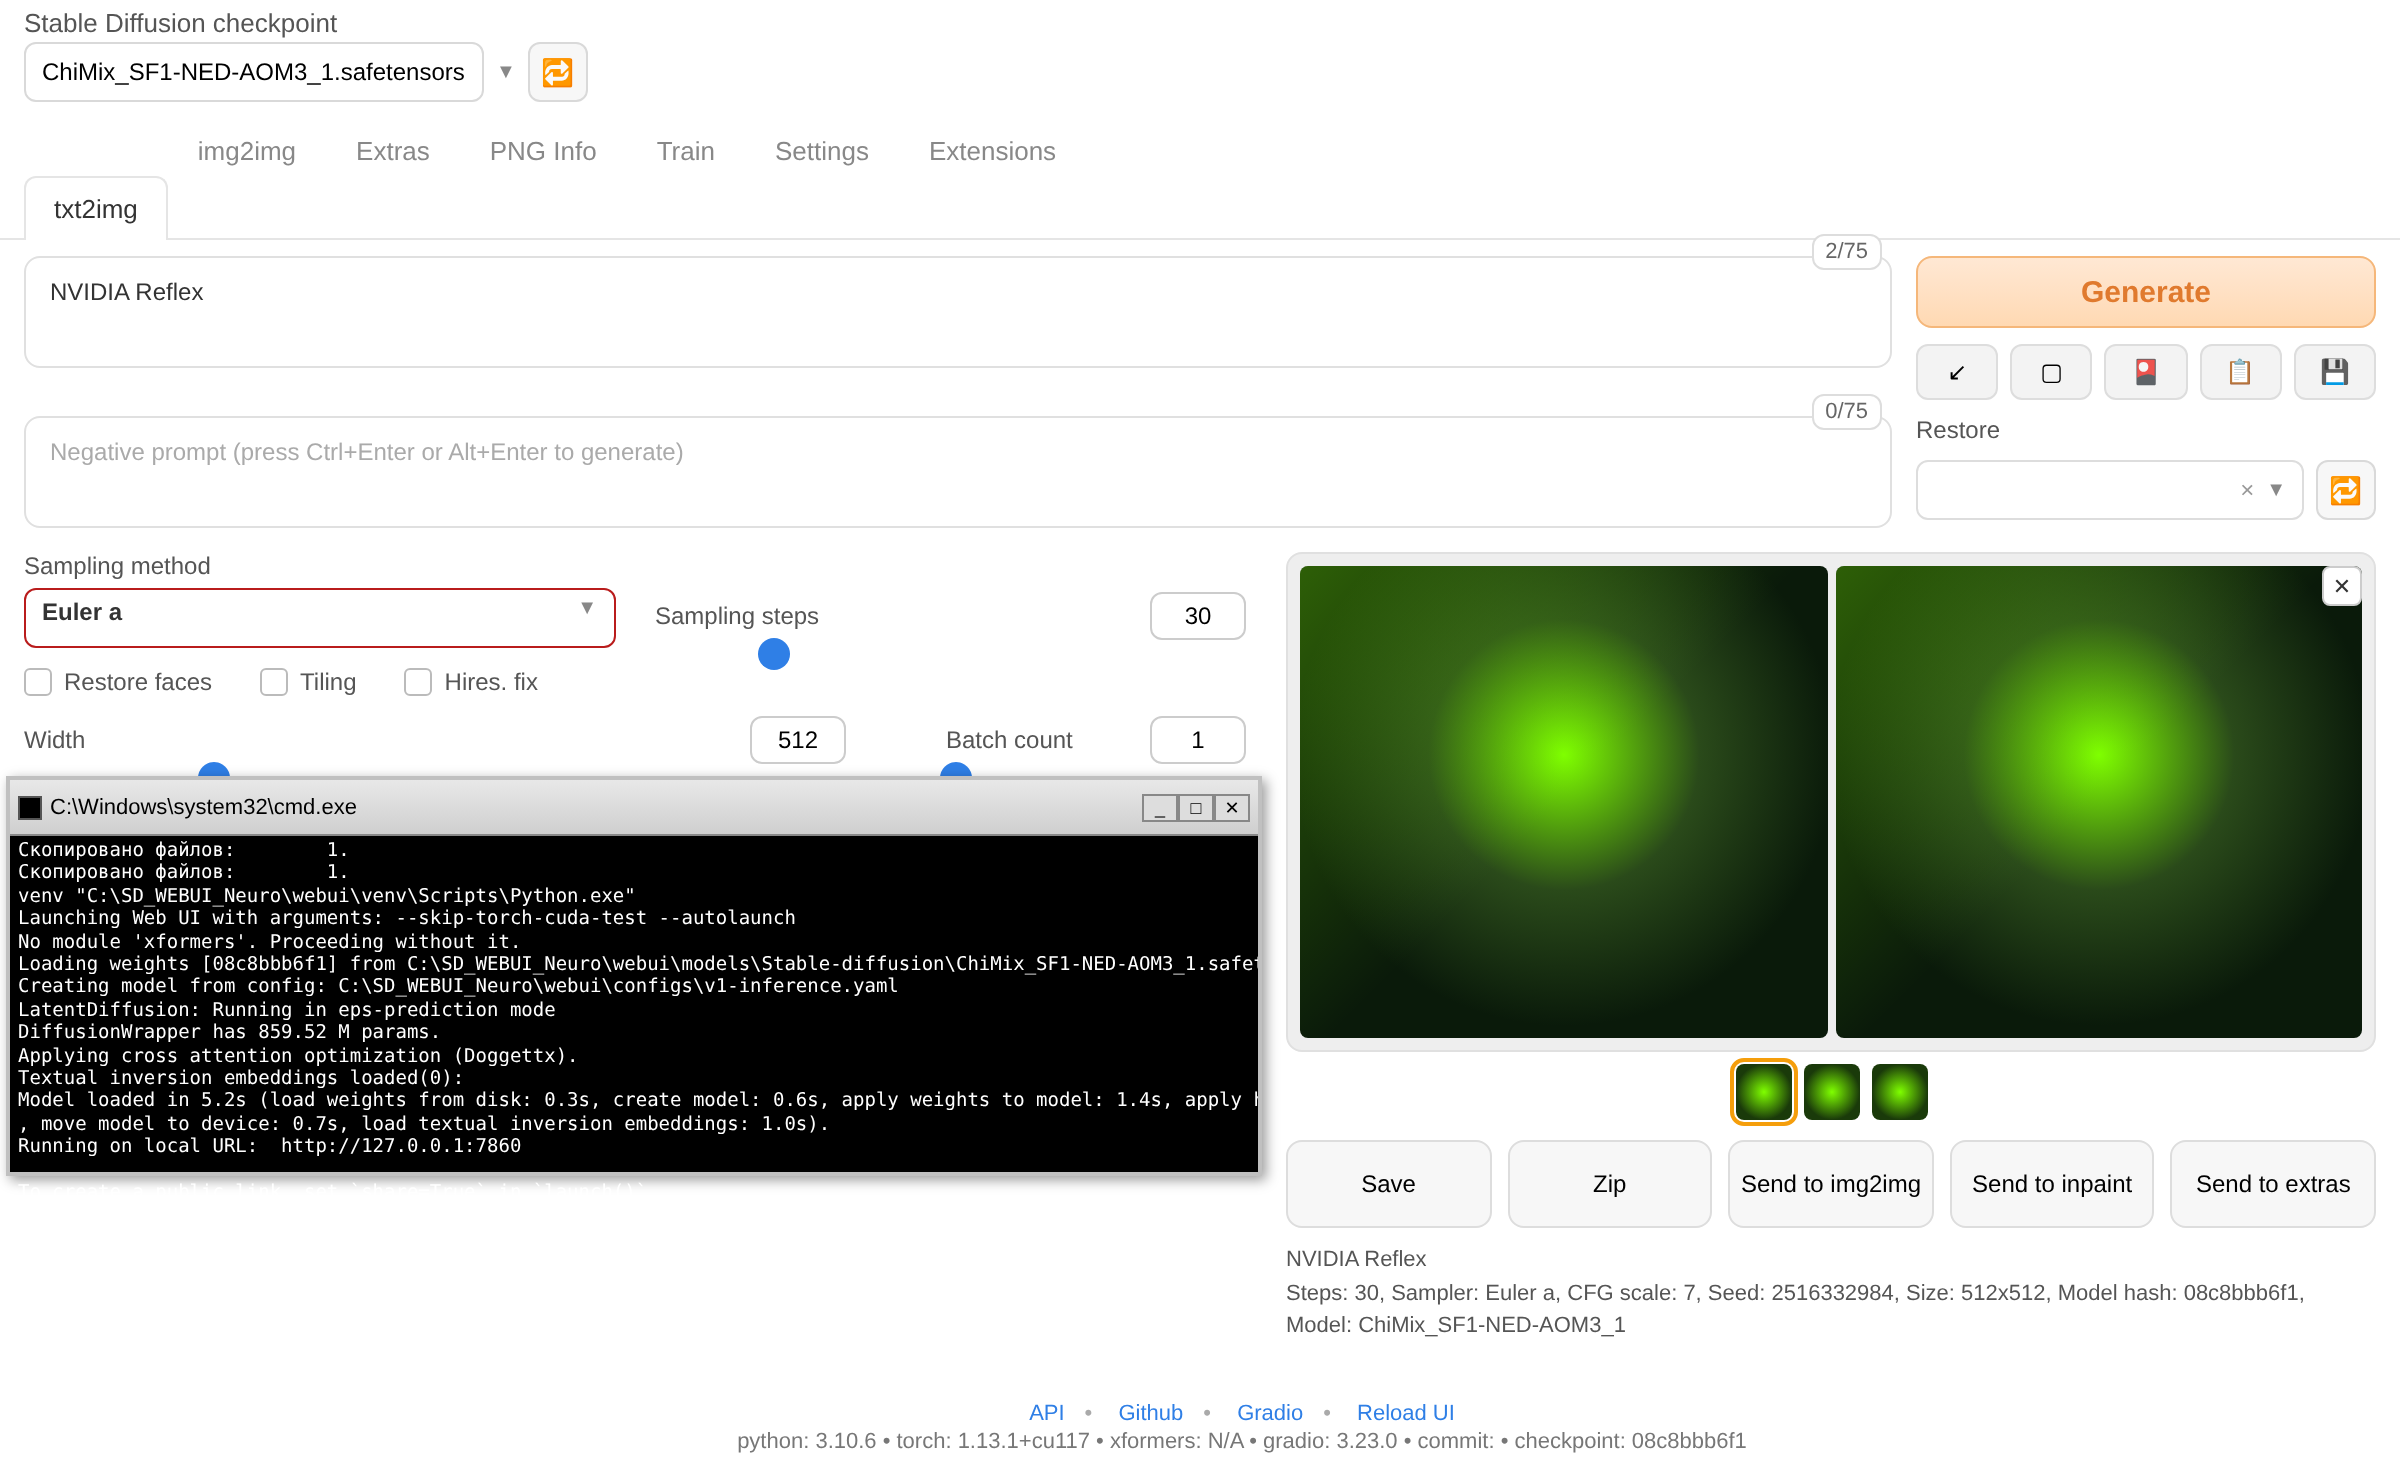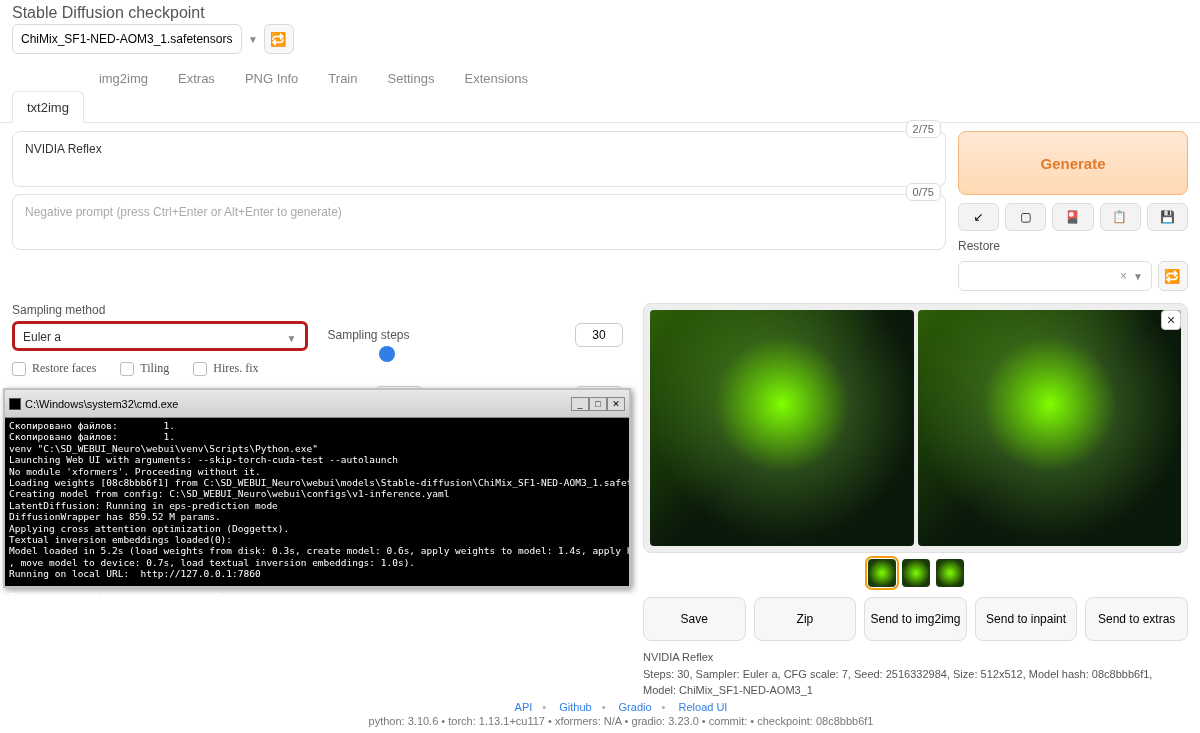"Stable Diffusion checkpoint" .ckpt-label { font-size: 16px -> 13px }
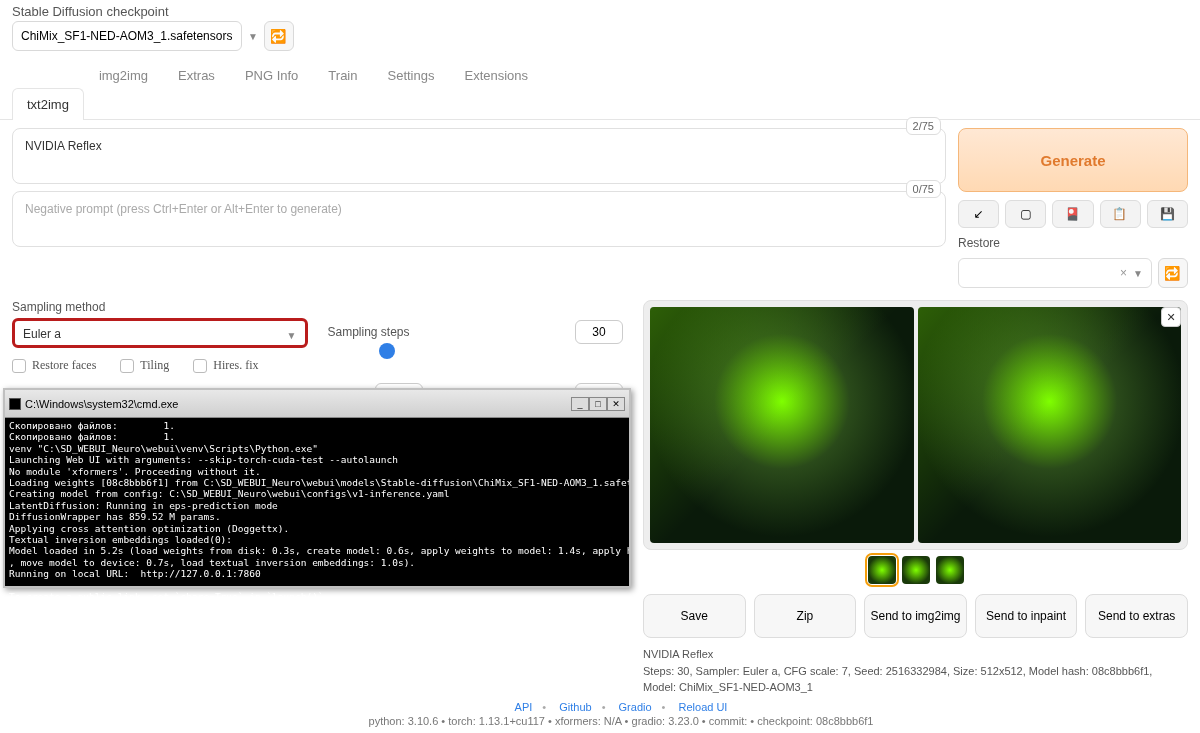"2/75" .left-col { gap: 7px -> 24px }
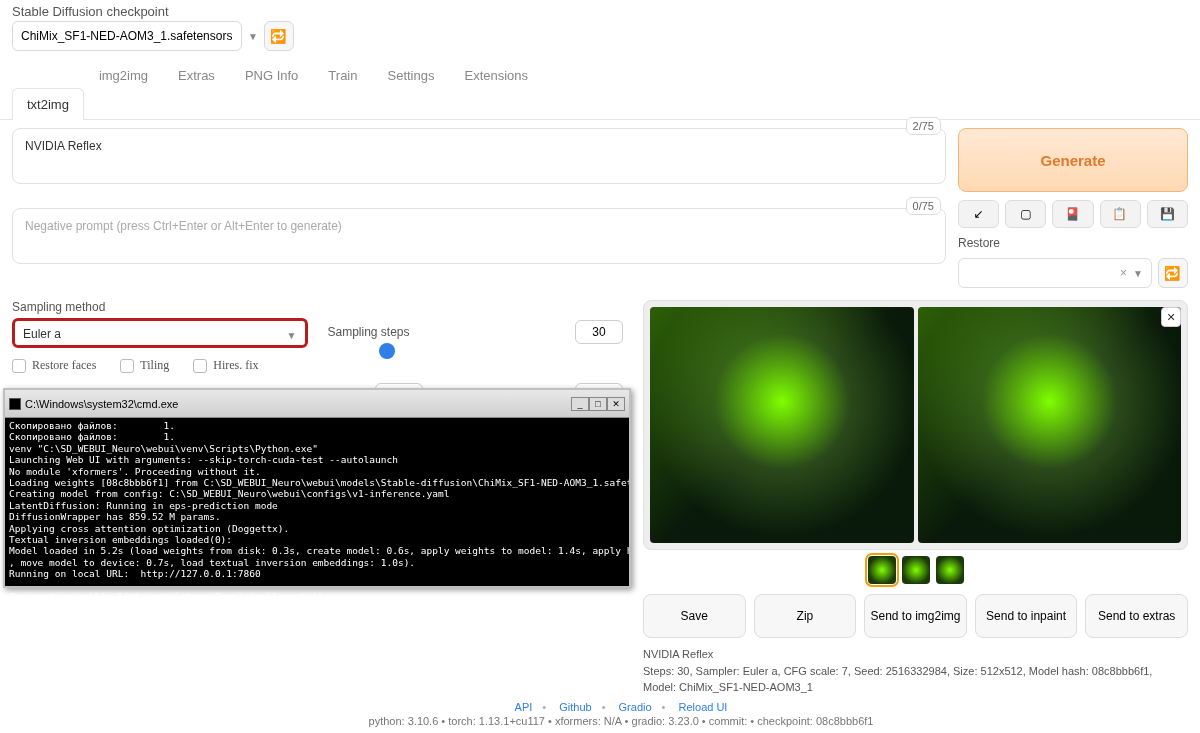"Generate" .generate-btn { height: 64px -> 36px }
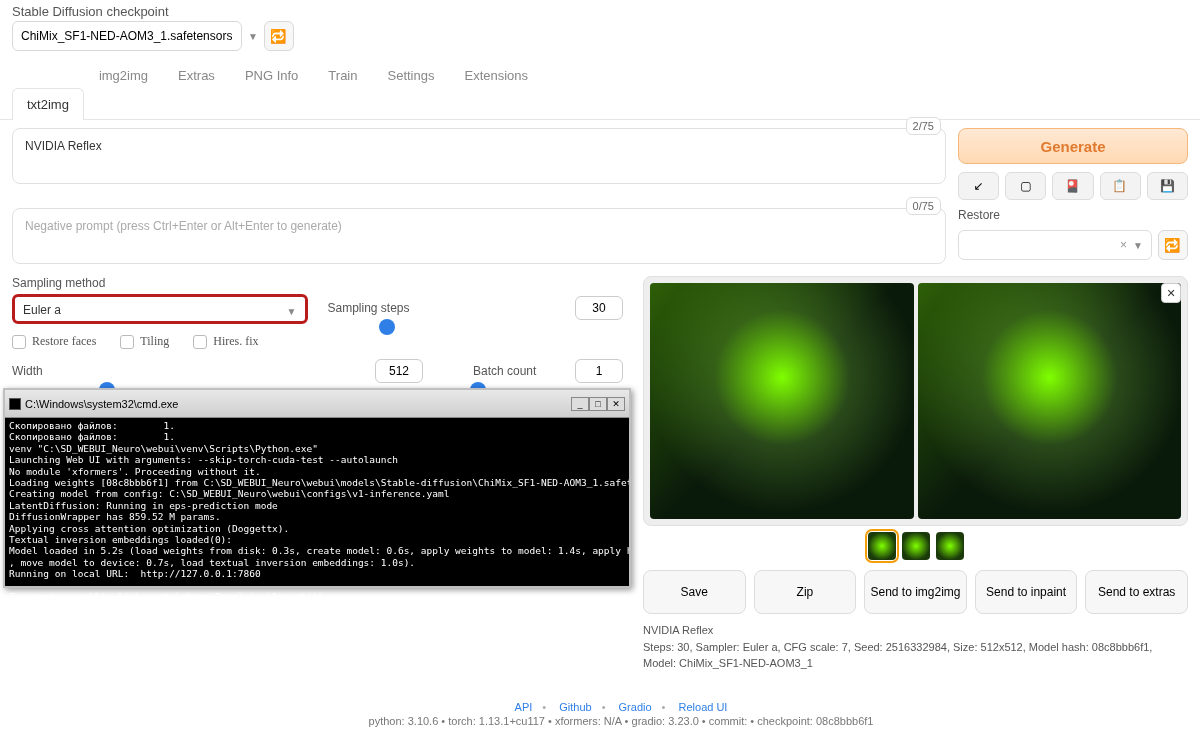"Euler a" .select { align-items: flex-end -> flex-start; border: 3px solid #b91c1c -> 1px solid #b91c1c; font-weight: none -> bold }
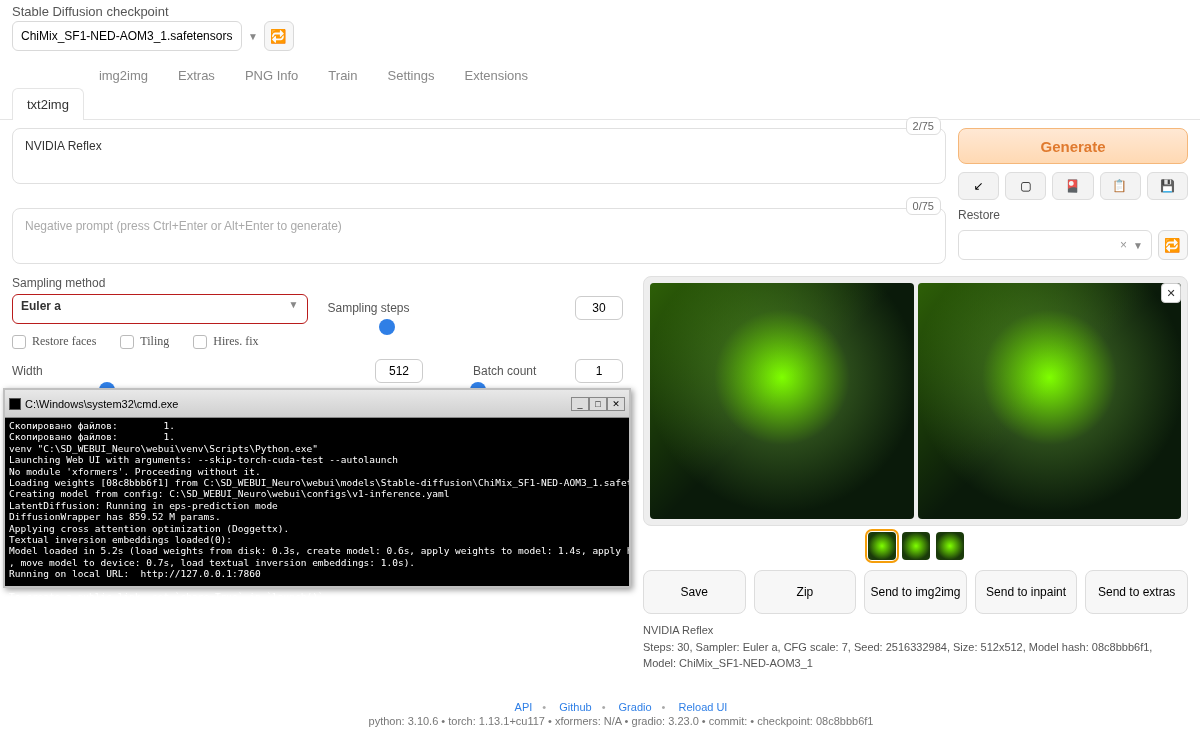"Restore faces" .chk-row { font-family: Liberation Serif, serif -> none }
